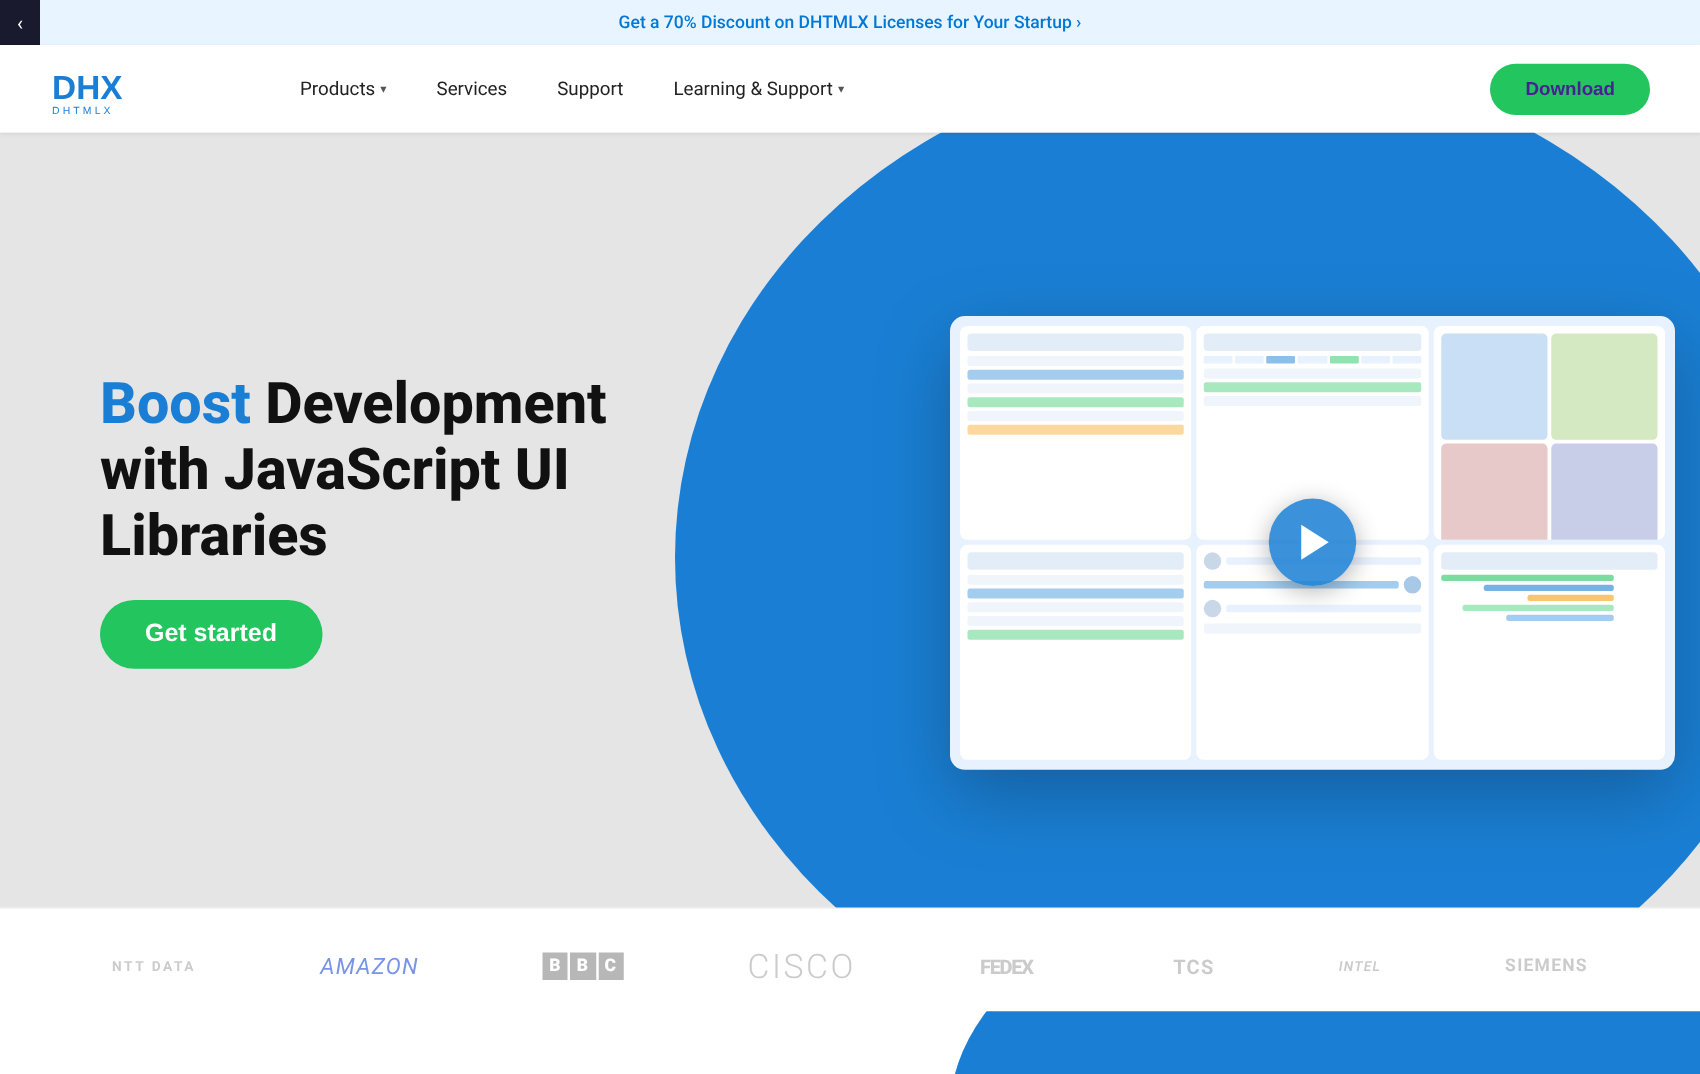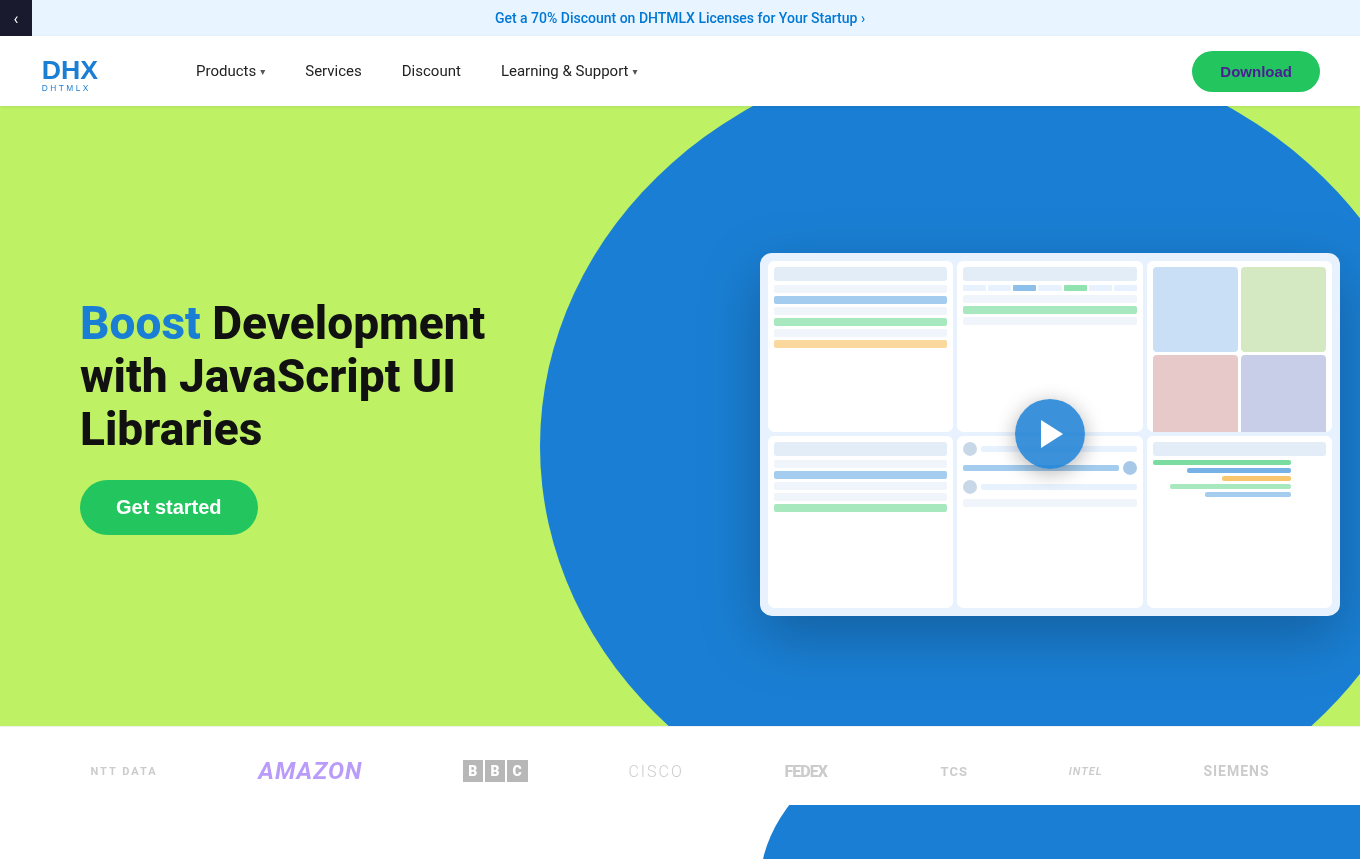"DHX" .navbar { gap: none -> 44px }
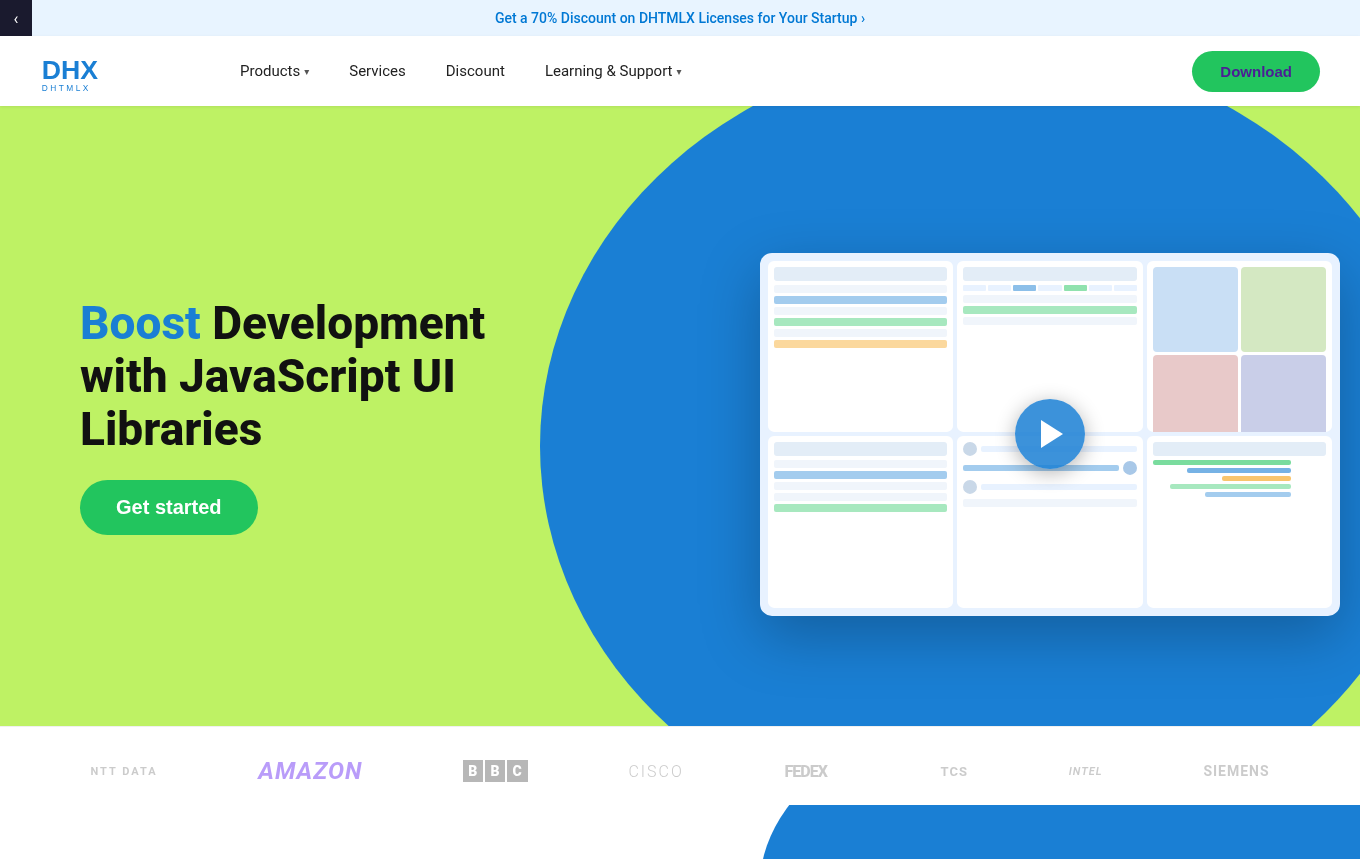"Discount" span { text: Discount -> Support }
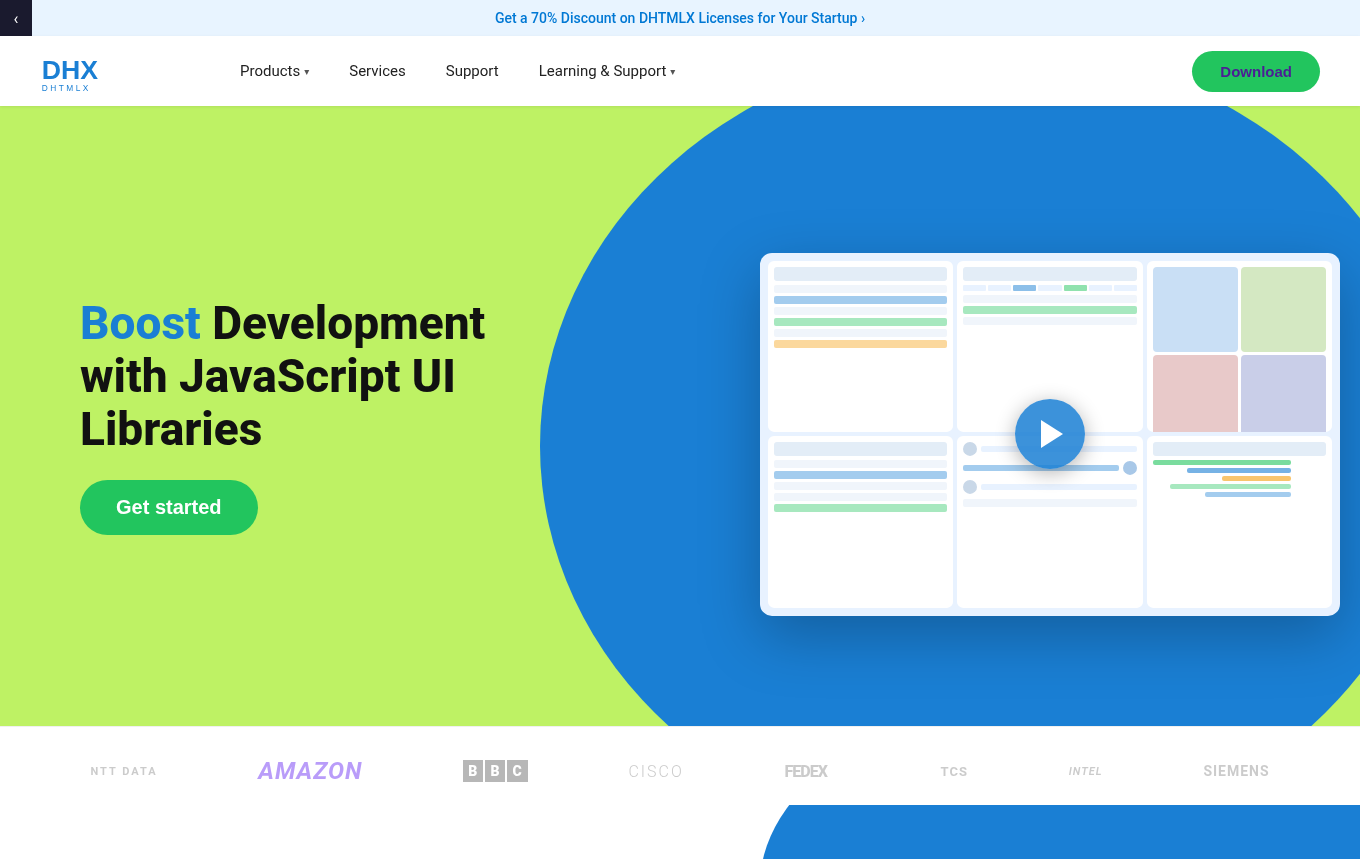"Boost Development with JavaScript UI" .hero { background: #bef264 -> #e5e5e5 }
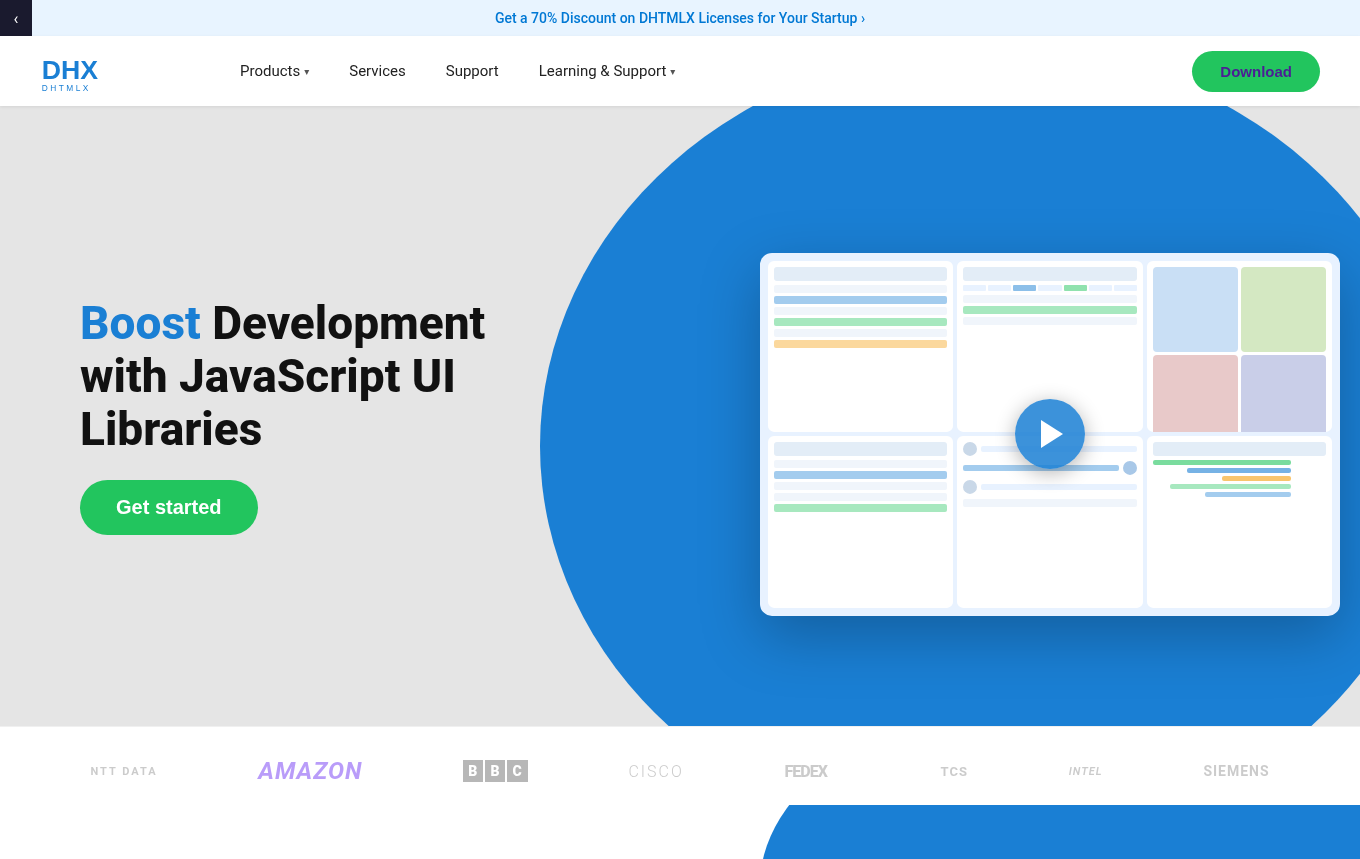"AMAZON" .logo-item.amazon { color: #8b5cf6 -> #1d4ed8; font-size: 24px -> 18px; font-weight: 700 -> 400 }
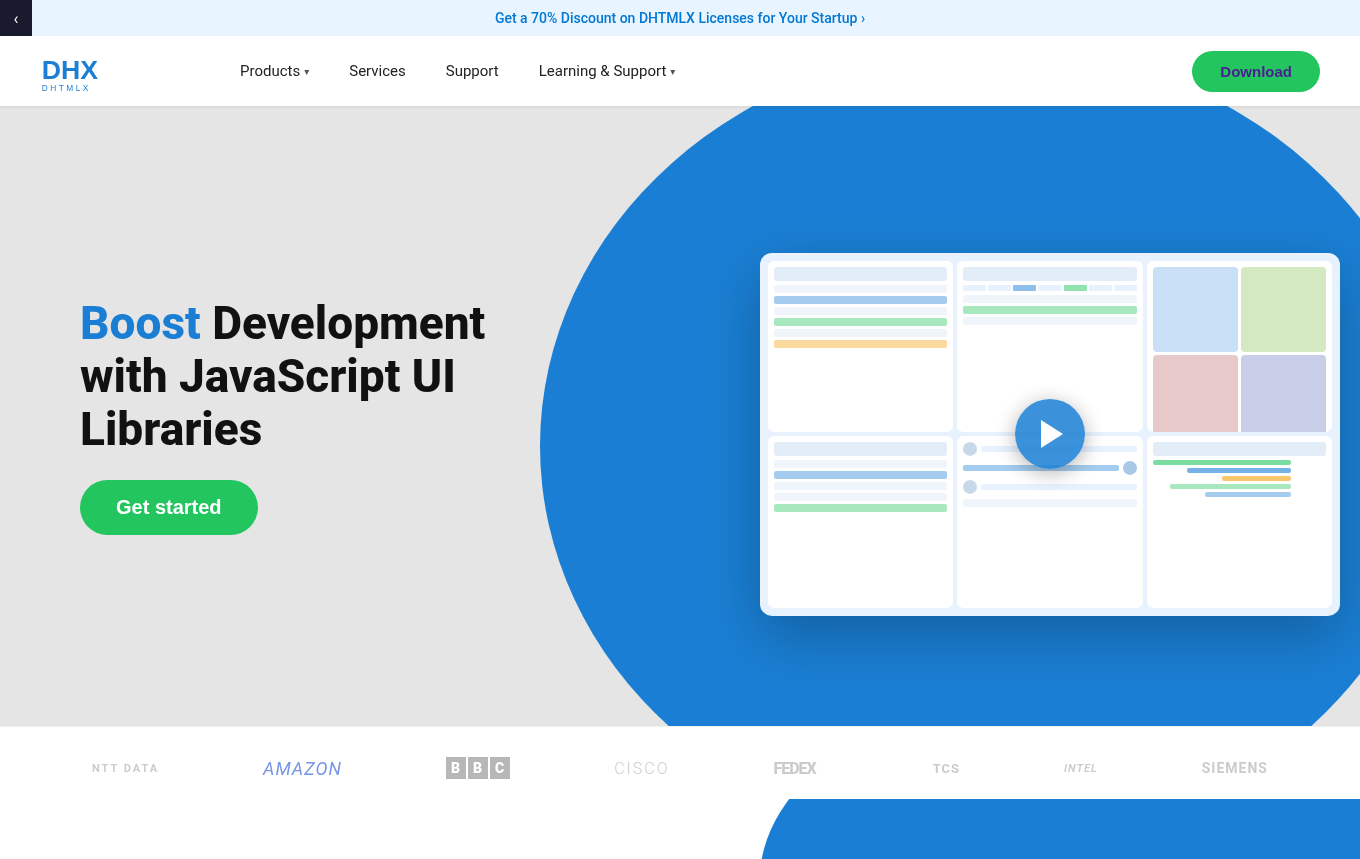"CISCO" .logo-item.cisco { font-size: 16px -> 27px }
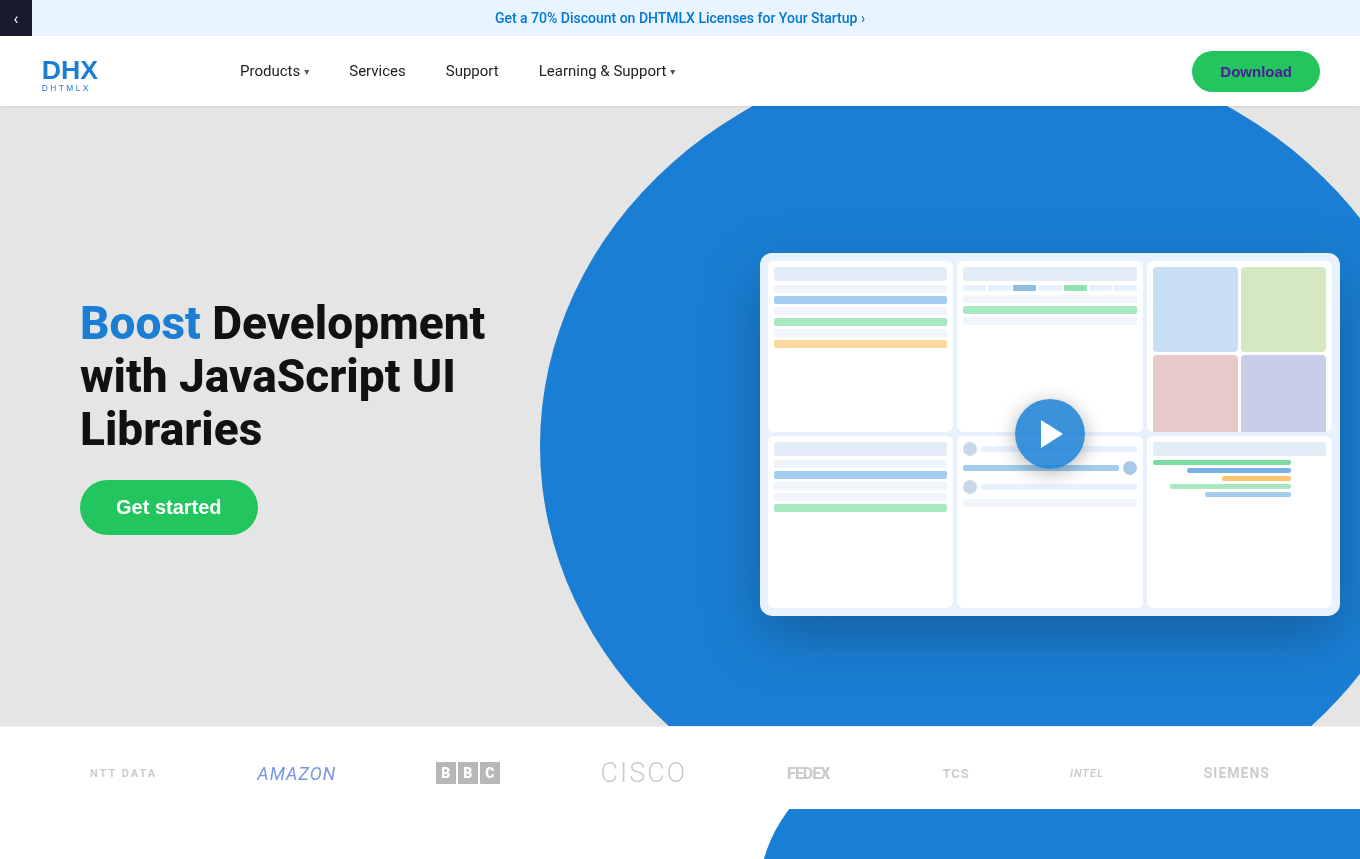"TCS" span.logo-item { font-size: 13px -> 16px }
